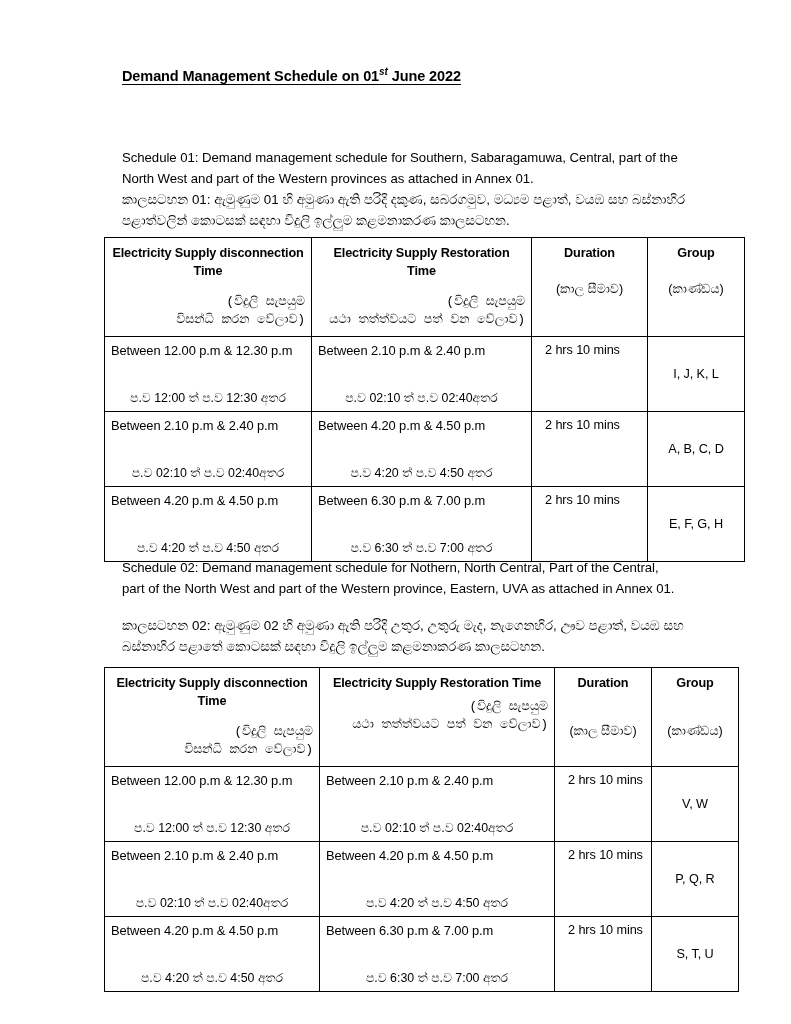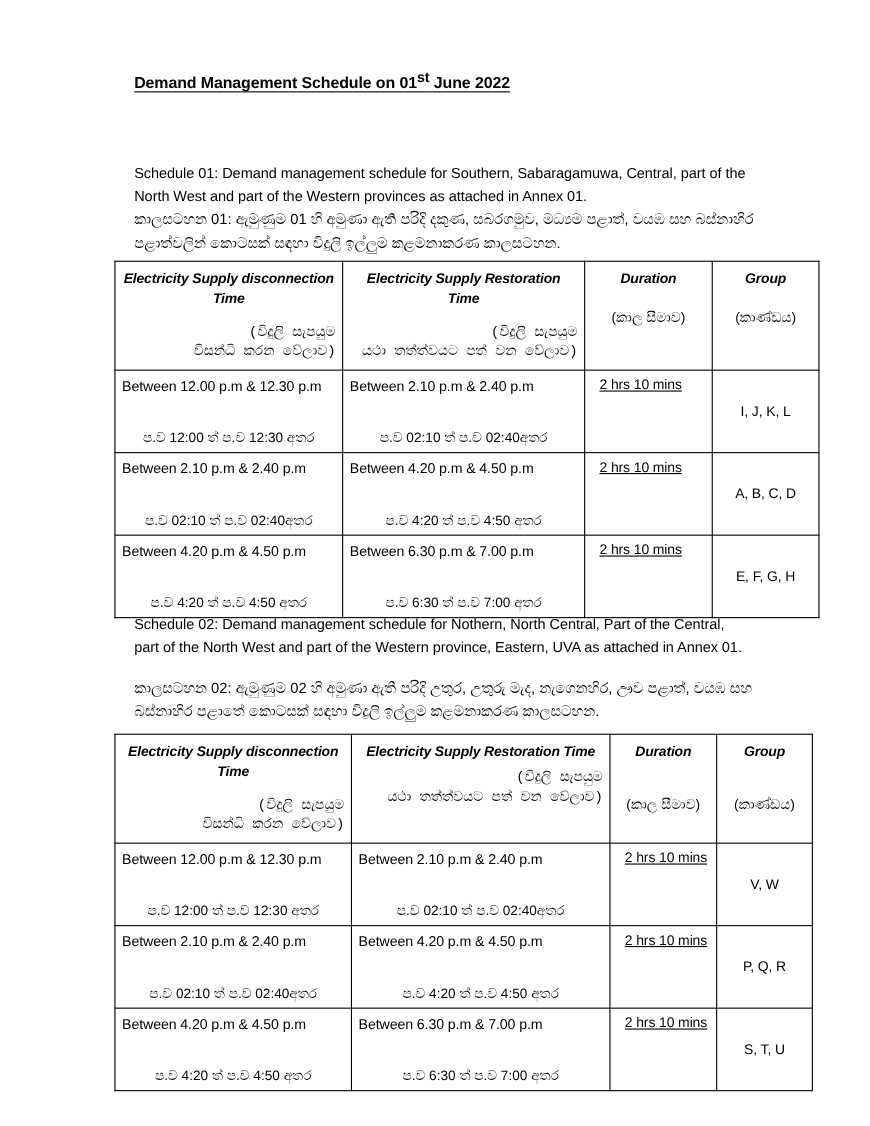"st" .doc-title sup { font-size: 13px -> 10px; font-style: none -> italic }
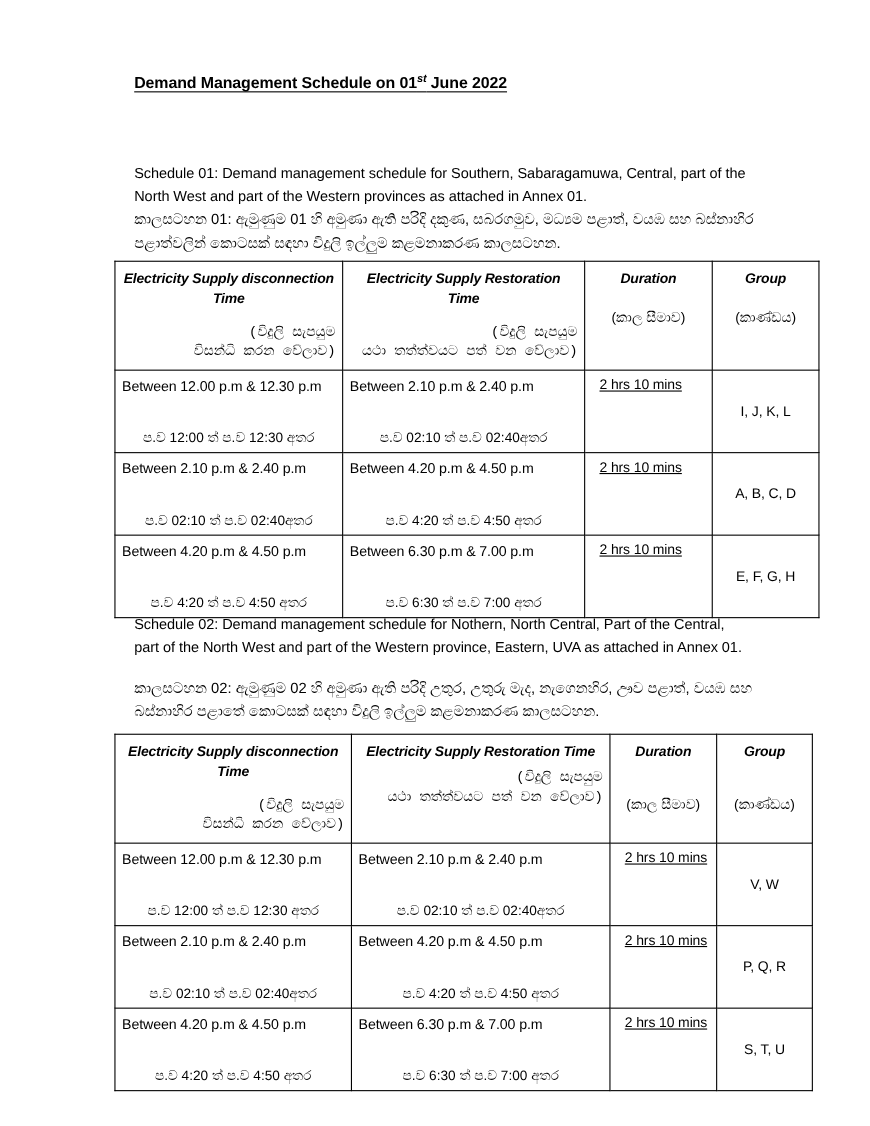"Electricity Supply disconnection Time" .hdr-en { font-style: italic -> none }
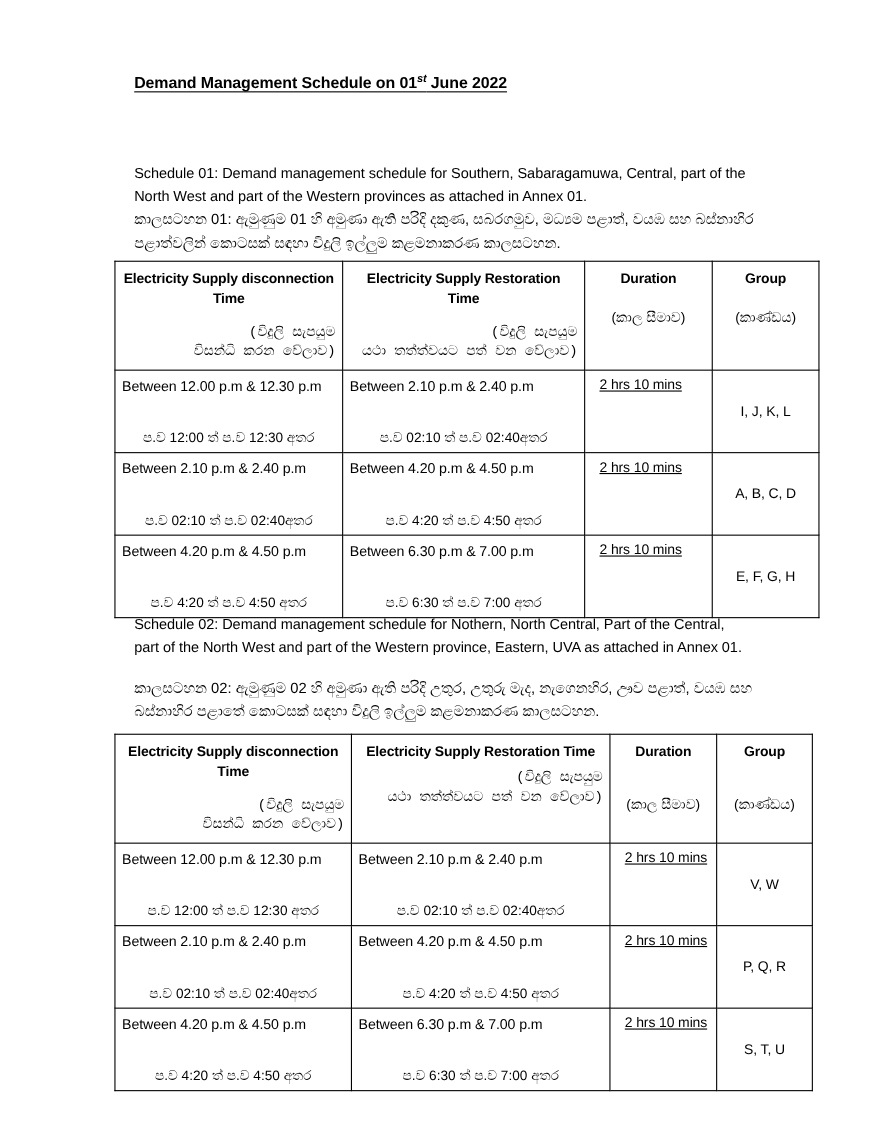"2 hrs 10 mins" .row-dur { text-decoration: underline -> none }
